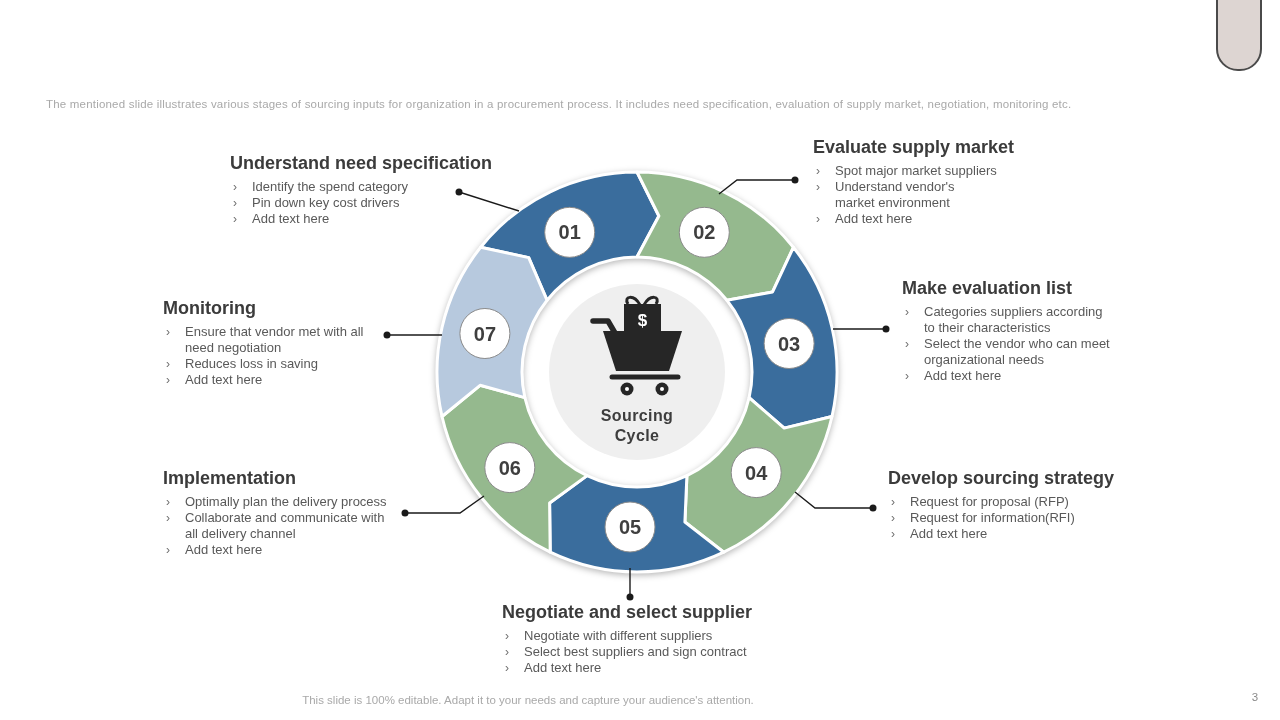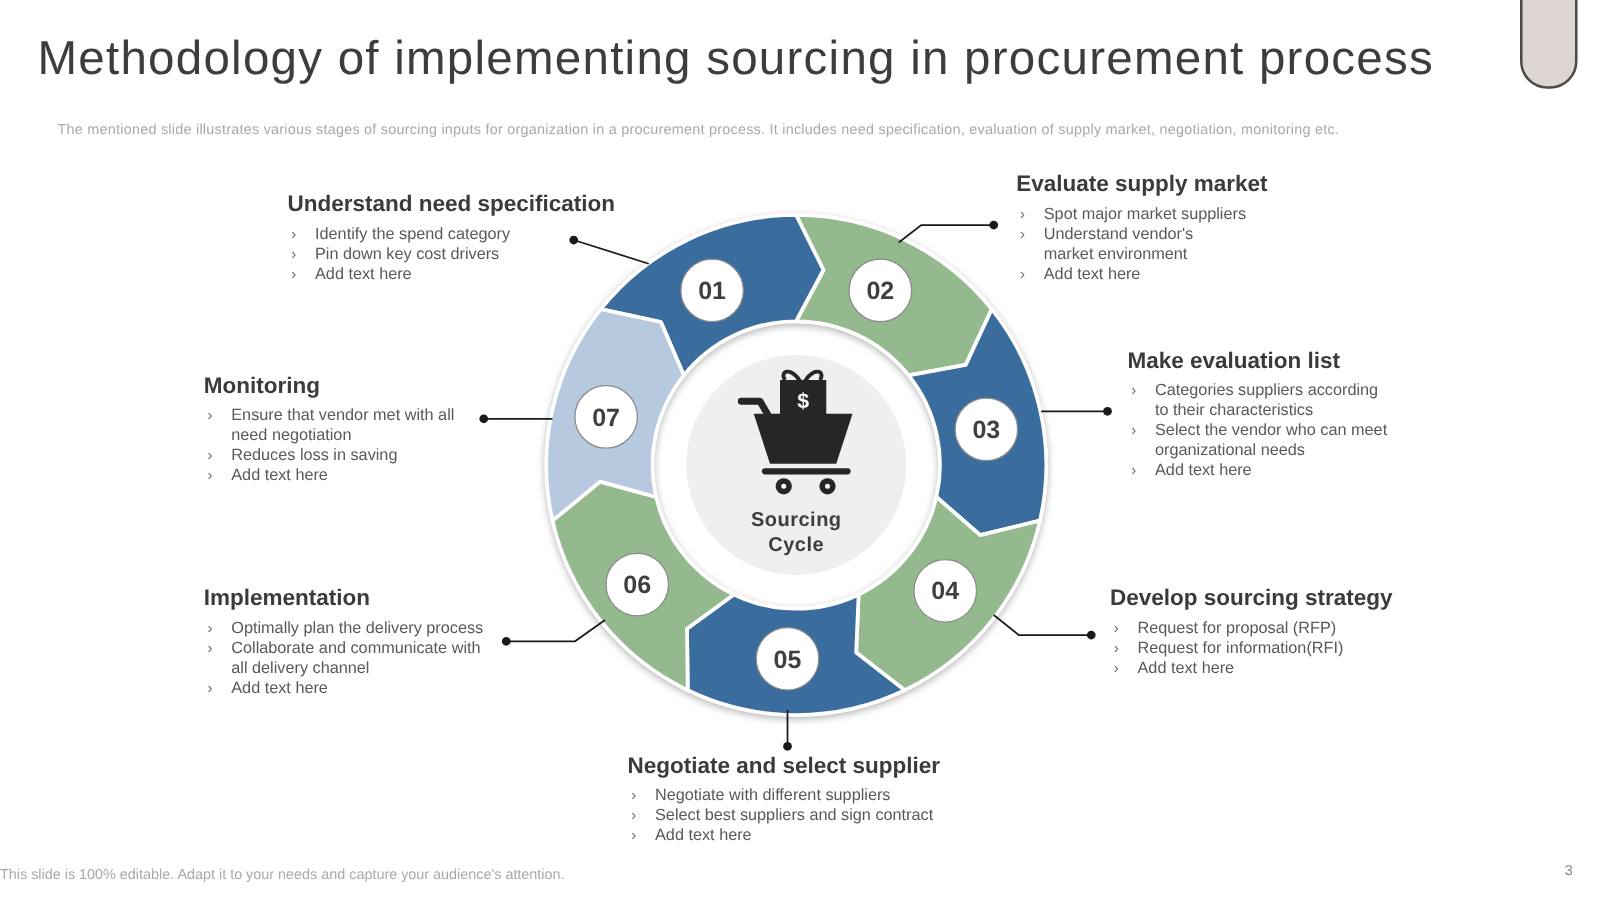"Methodology of implementing sourcing in" h1.title { html: <h1>Methodology of implementing sourcing in procurement process</h1> -> none }
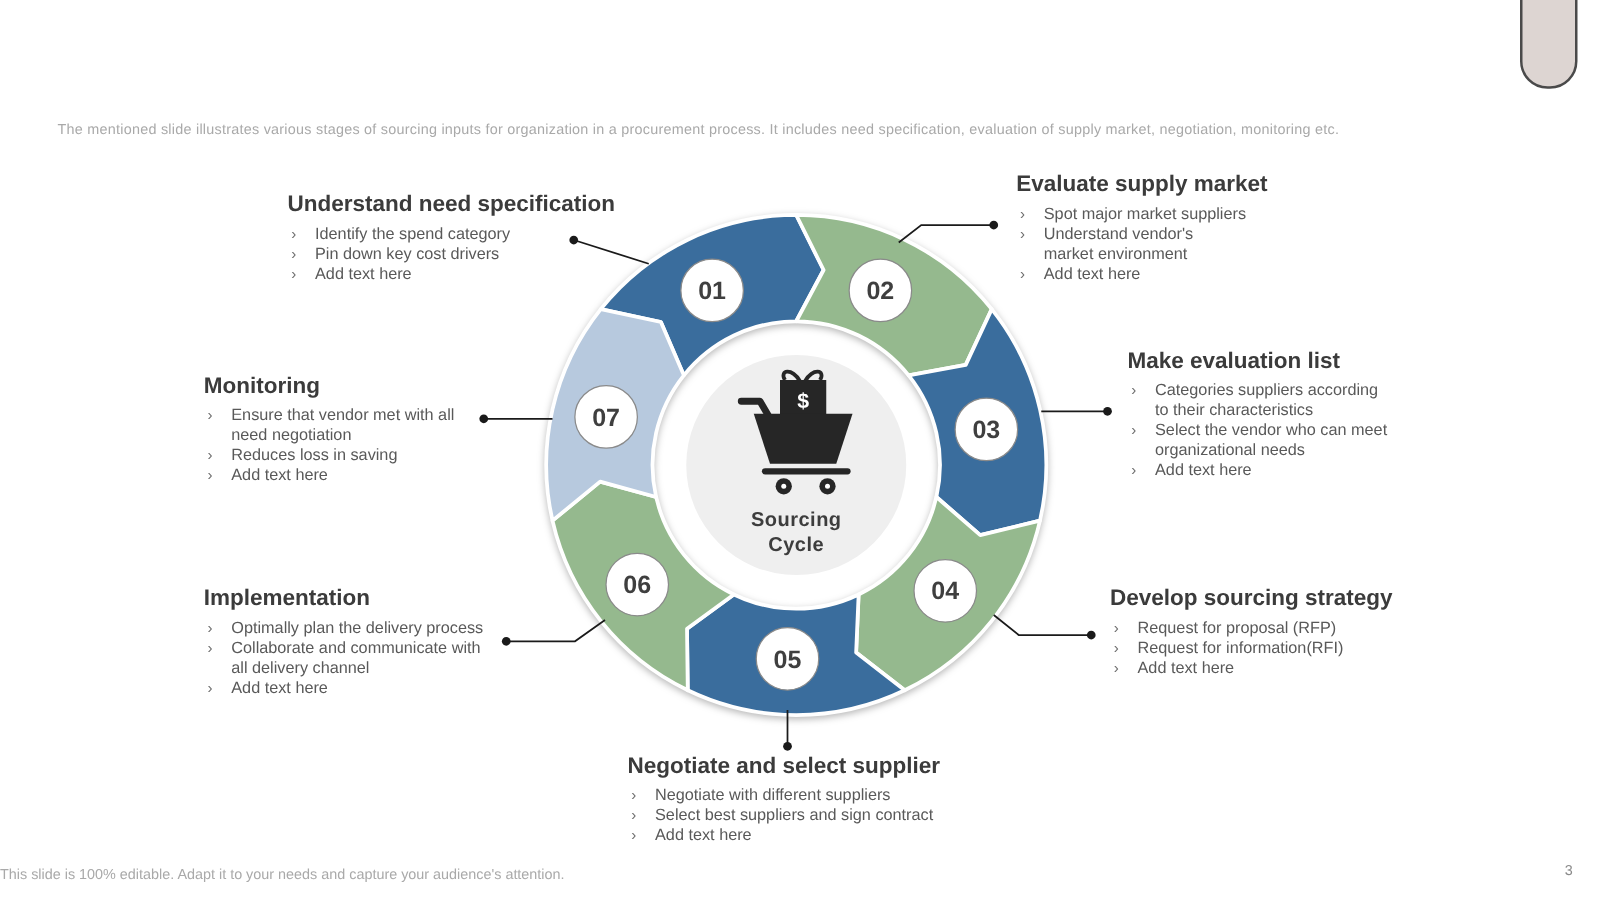"This slide is 100% editable." .footer { text-align: none -> center }
